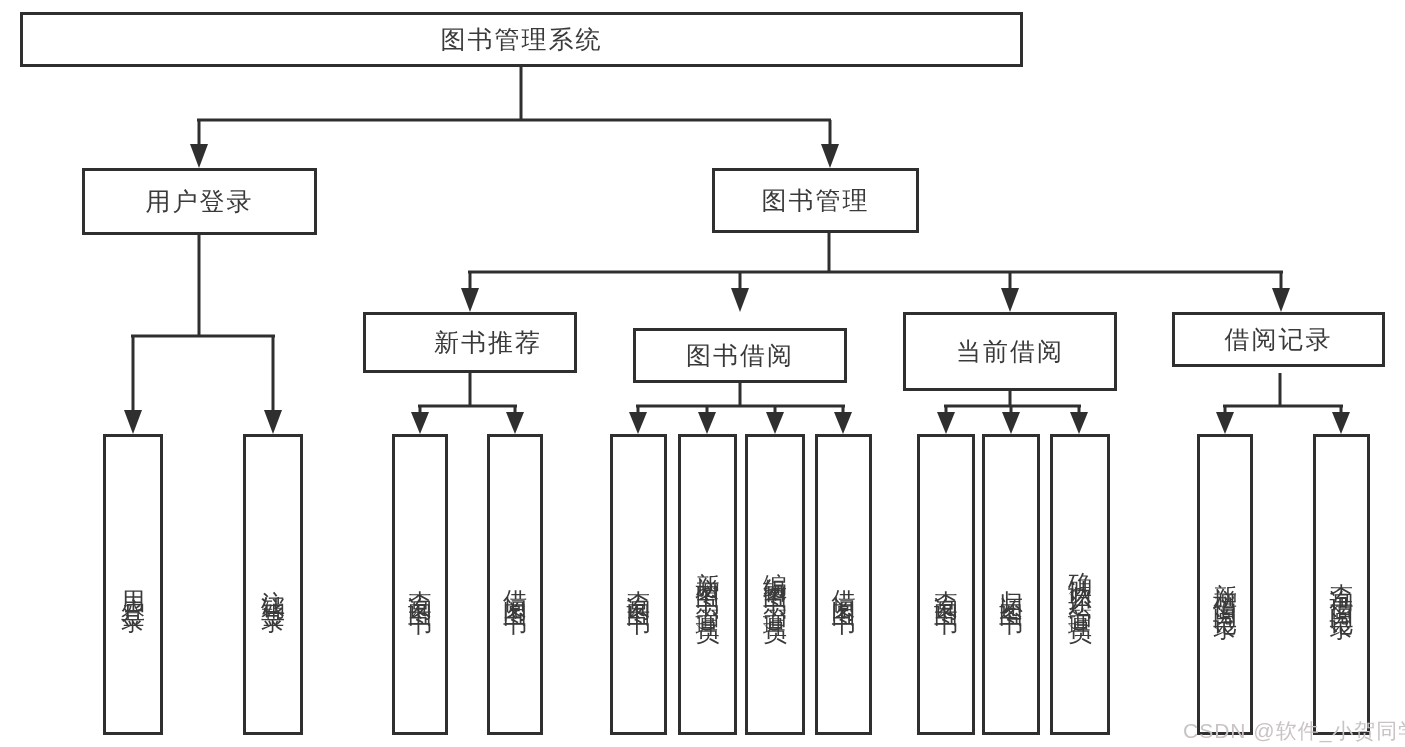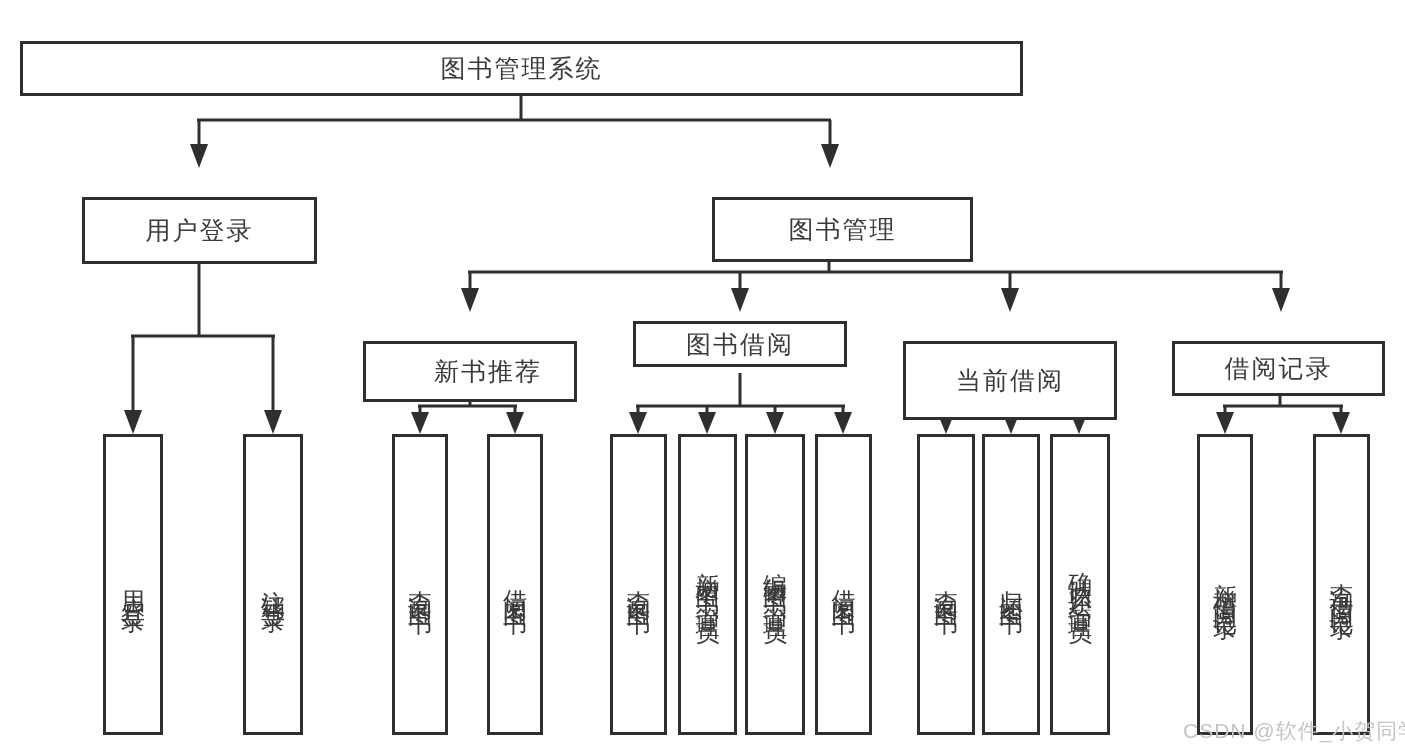"图书管理系统" .hnode { margin-top: 29px -> none }
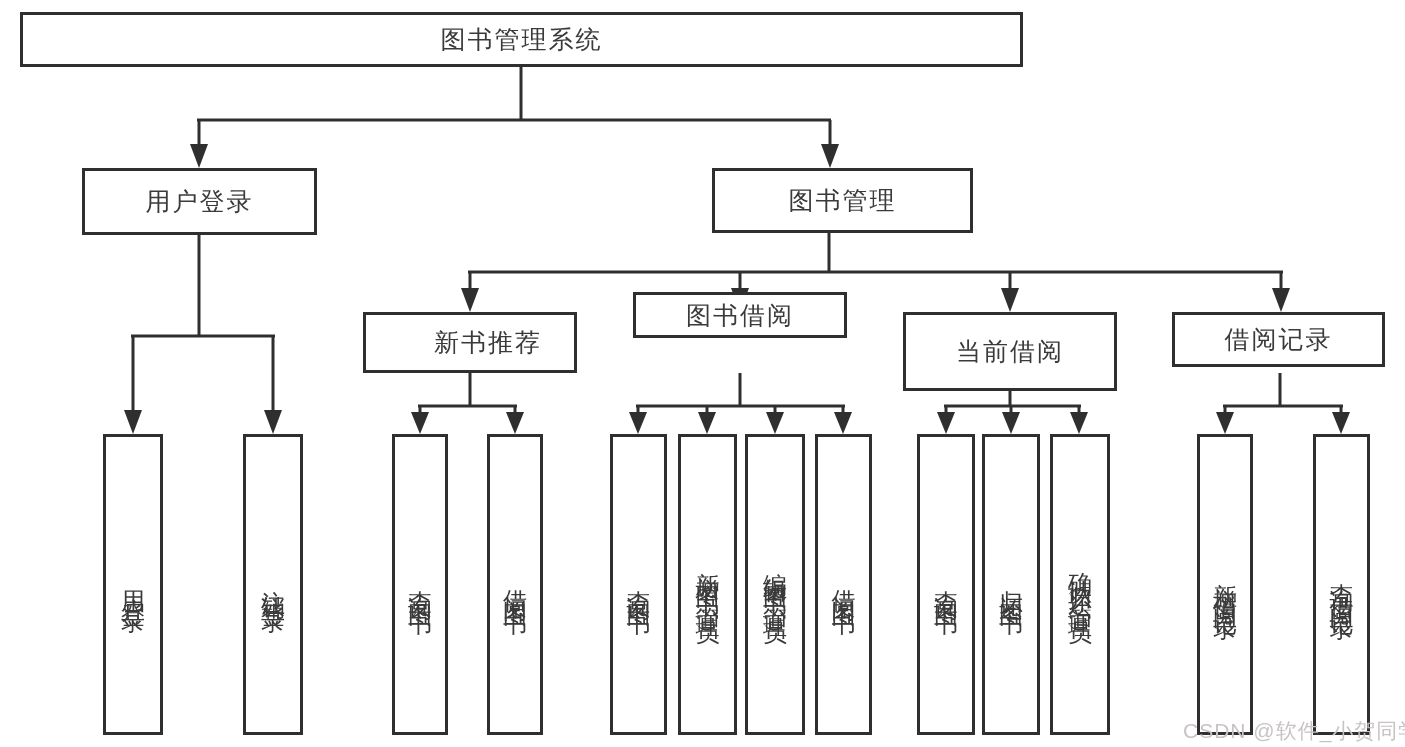"图书管理" div.hnode { width: 261px -> 207px }
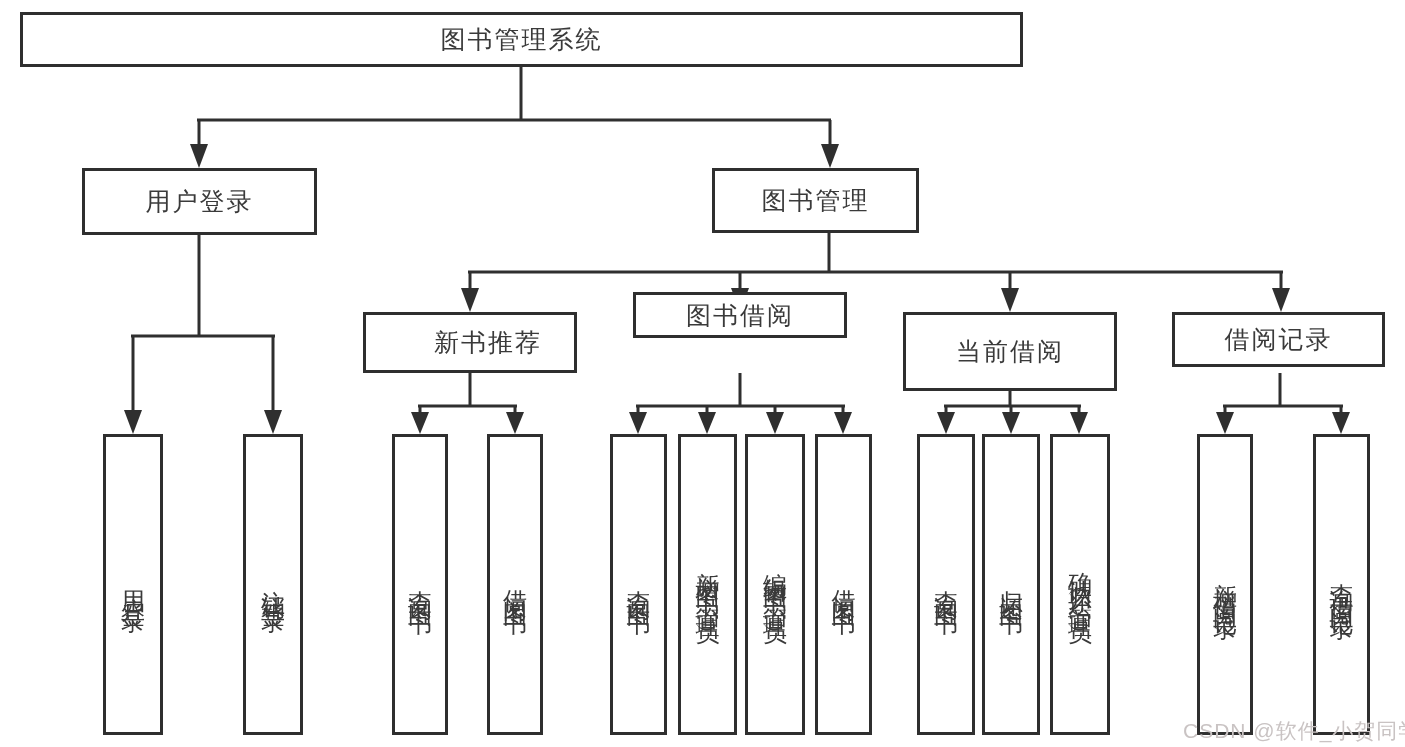"图书借阅" div.hnode { height: 46px -> 55px; top: 292px -> 328px }
